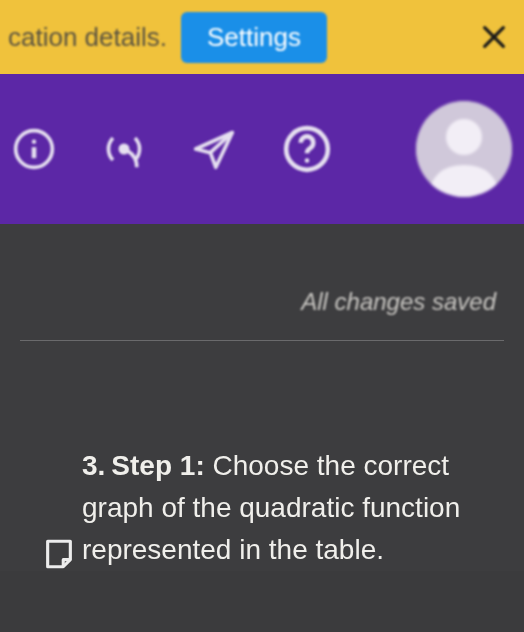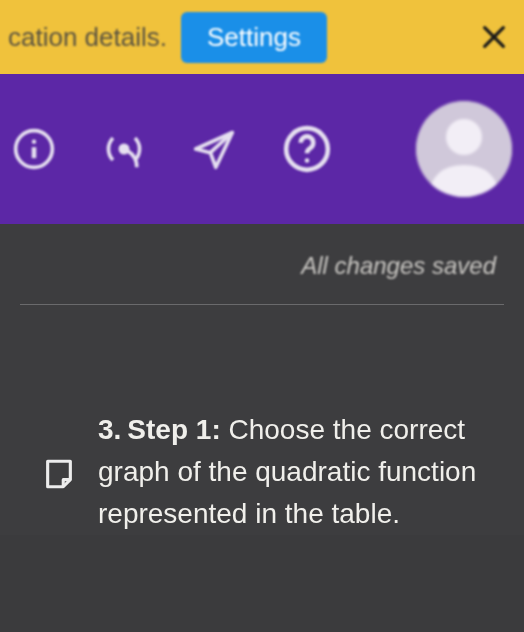"All changes saved" .save-status { margin-top: none -> 36px }
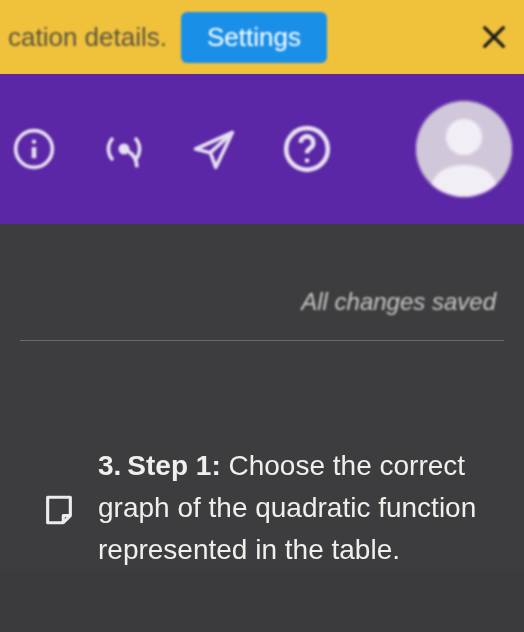"3. Step 1: Choose the" .question-row { align-items: center -> flex-end; gap: 22px -> 6px }
